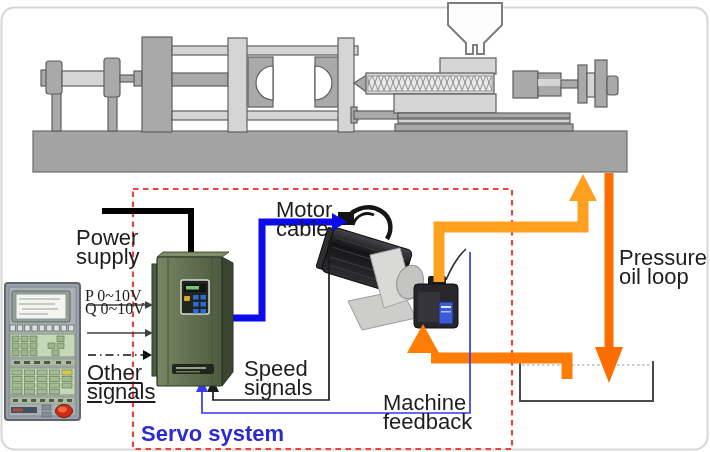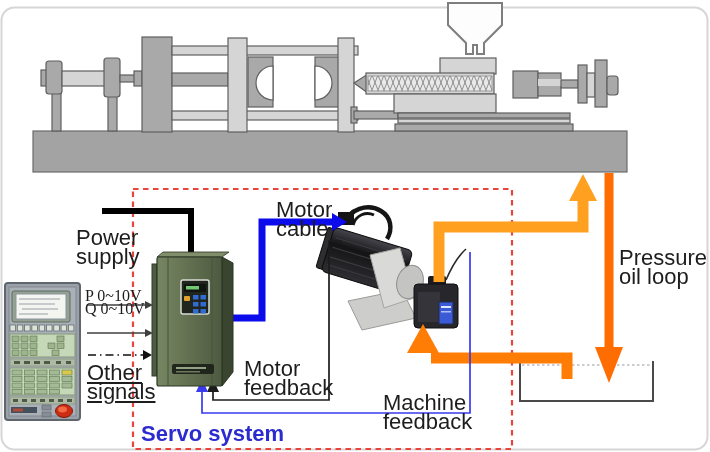"Motor feedback" div.lbl { text: Motor feedback -> Speed signals }
